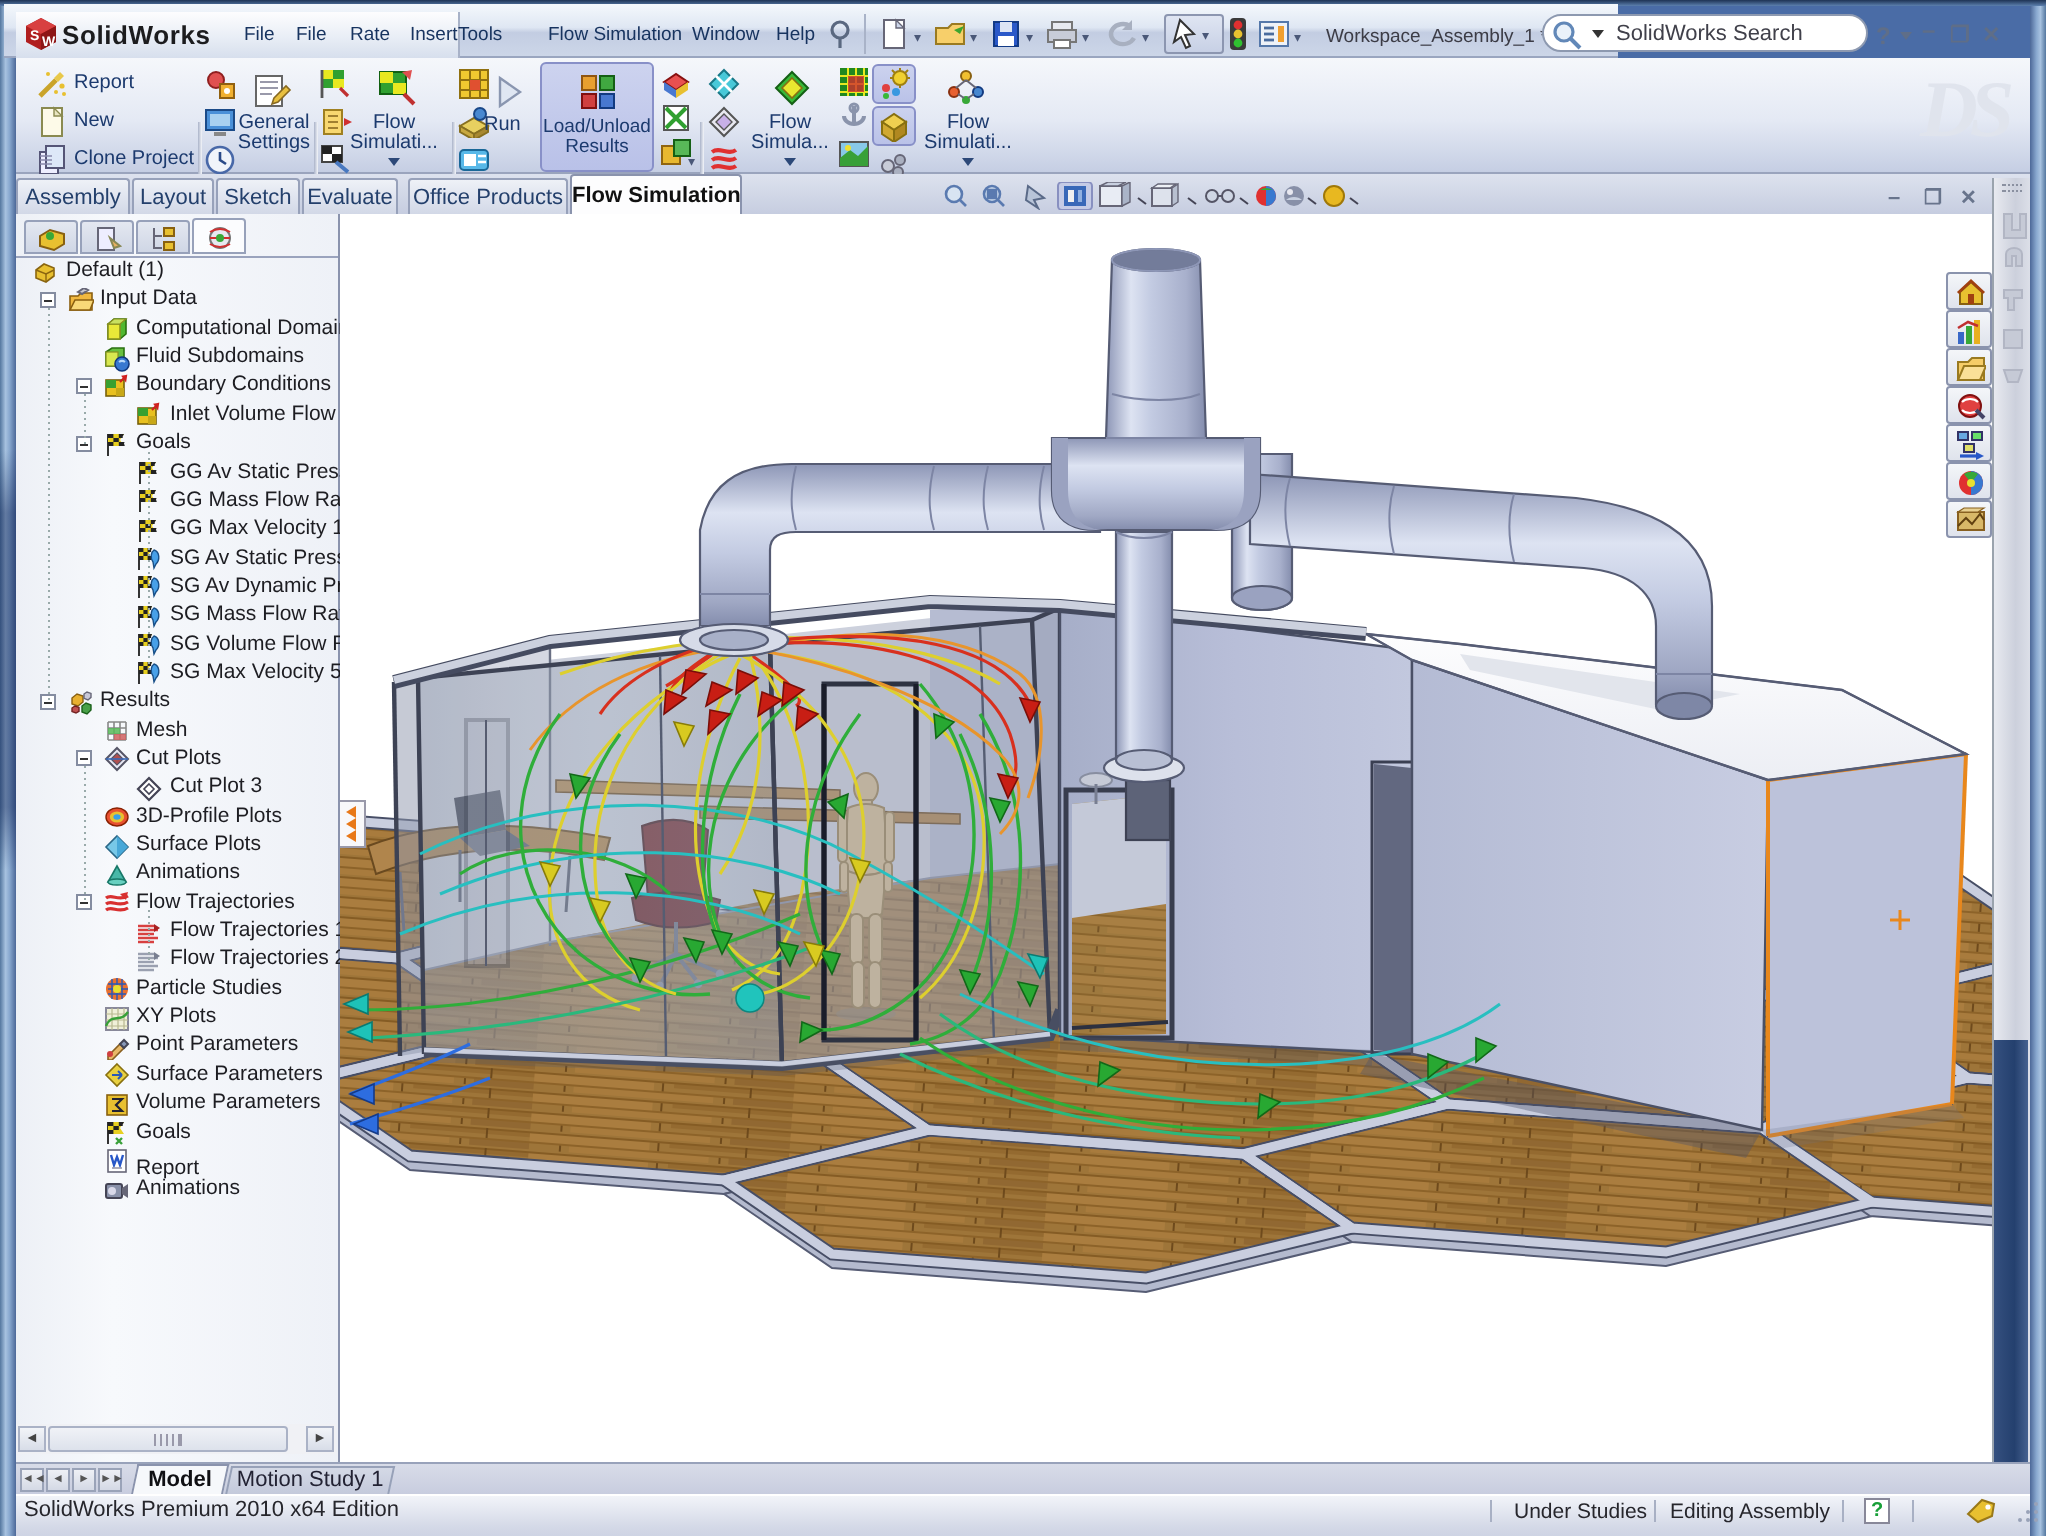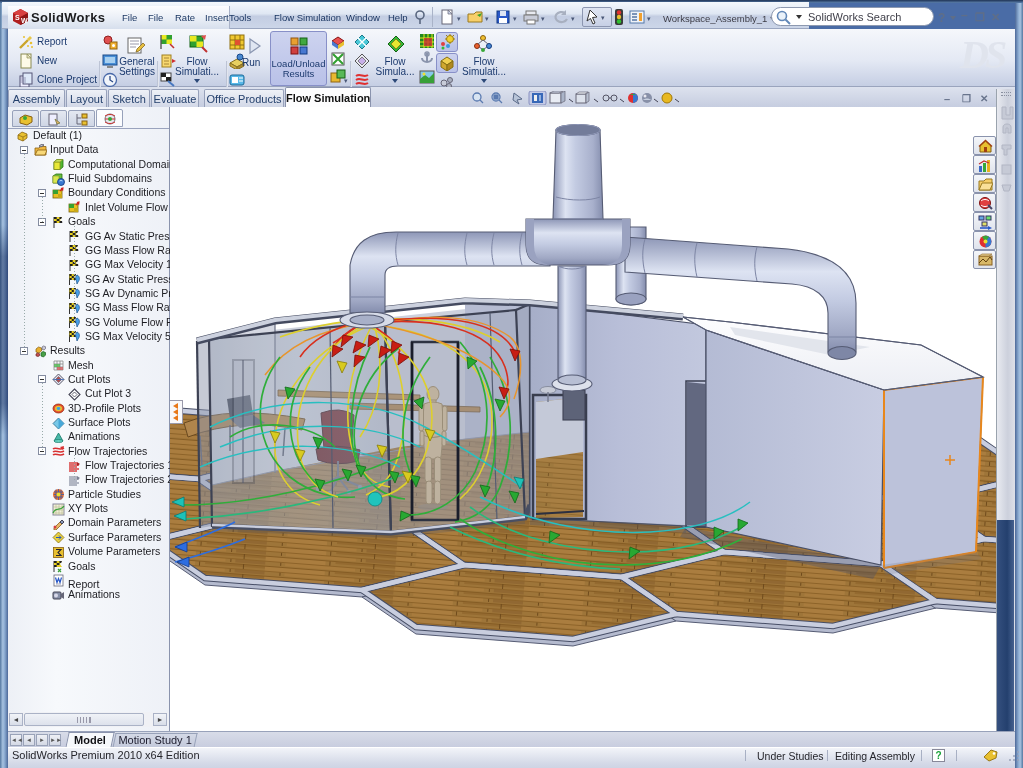"Domain Parameters" div.trow { text: Domain -> Point }
